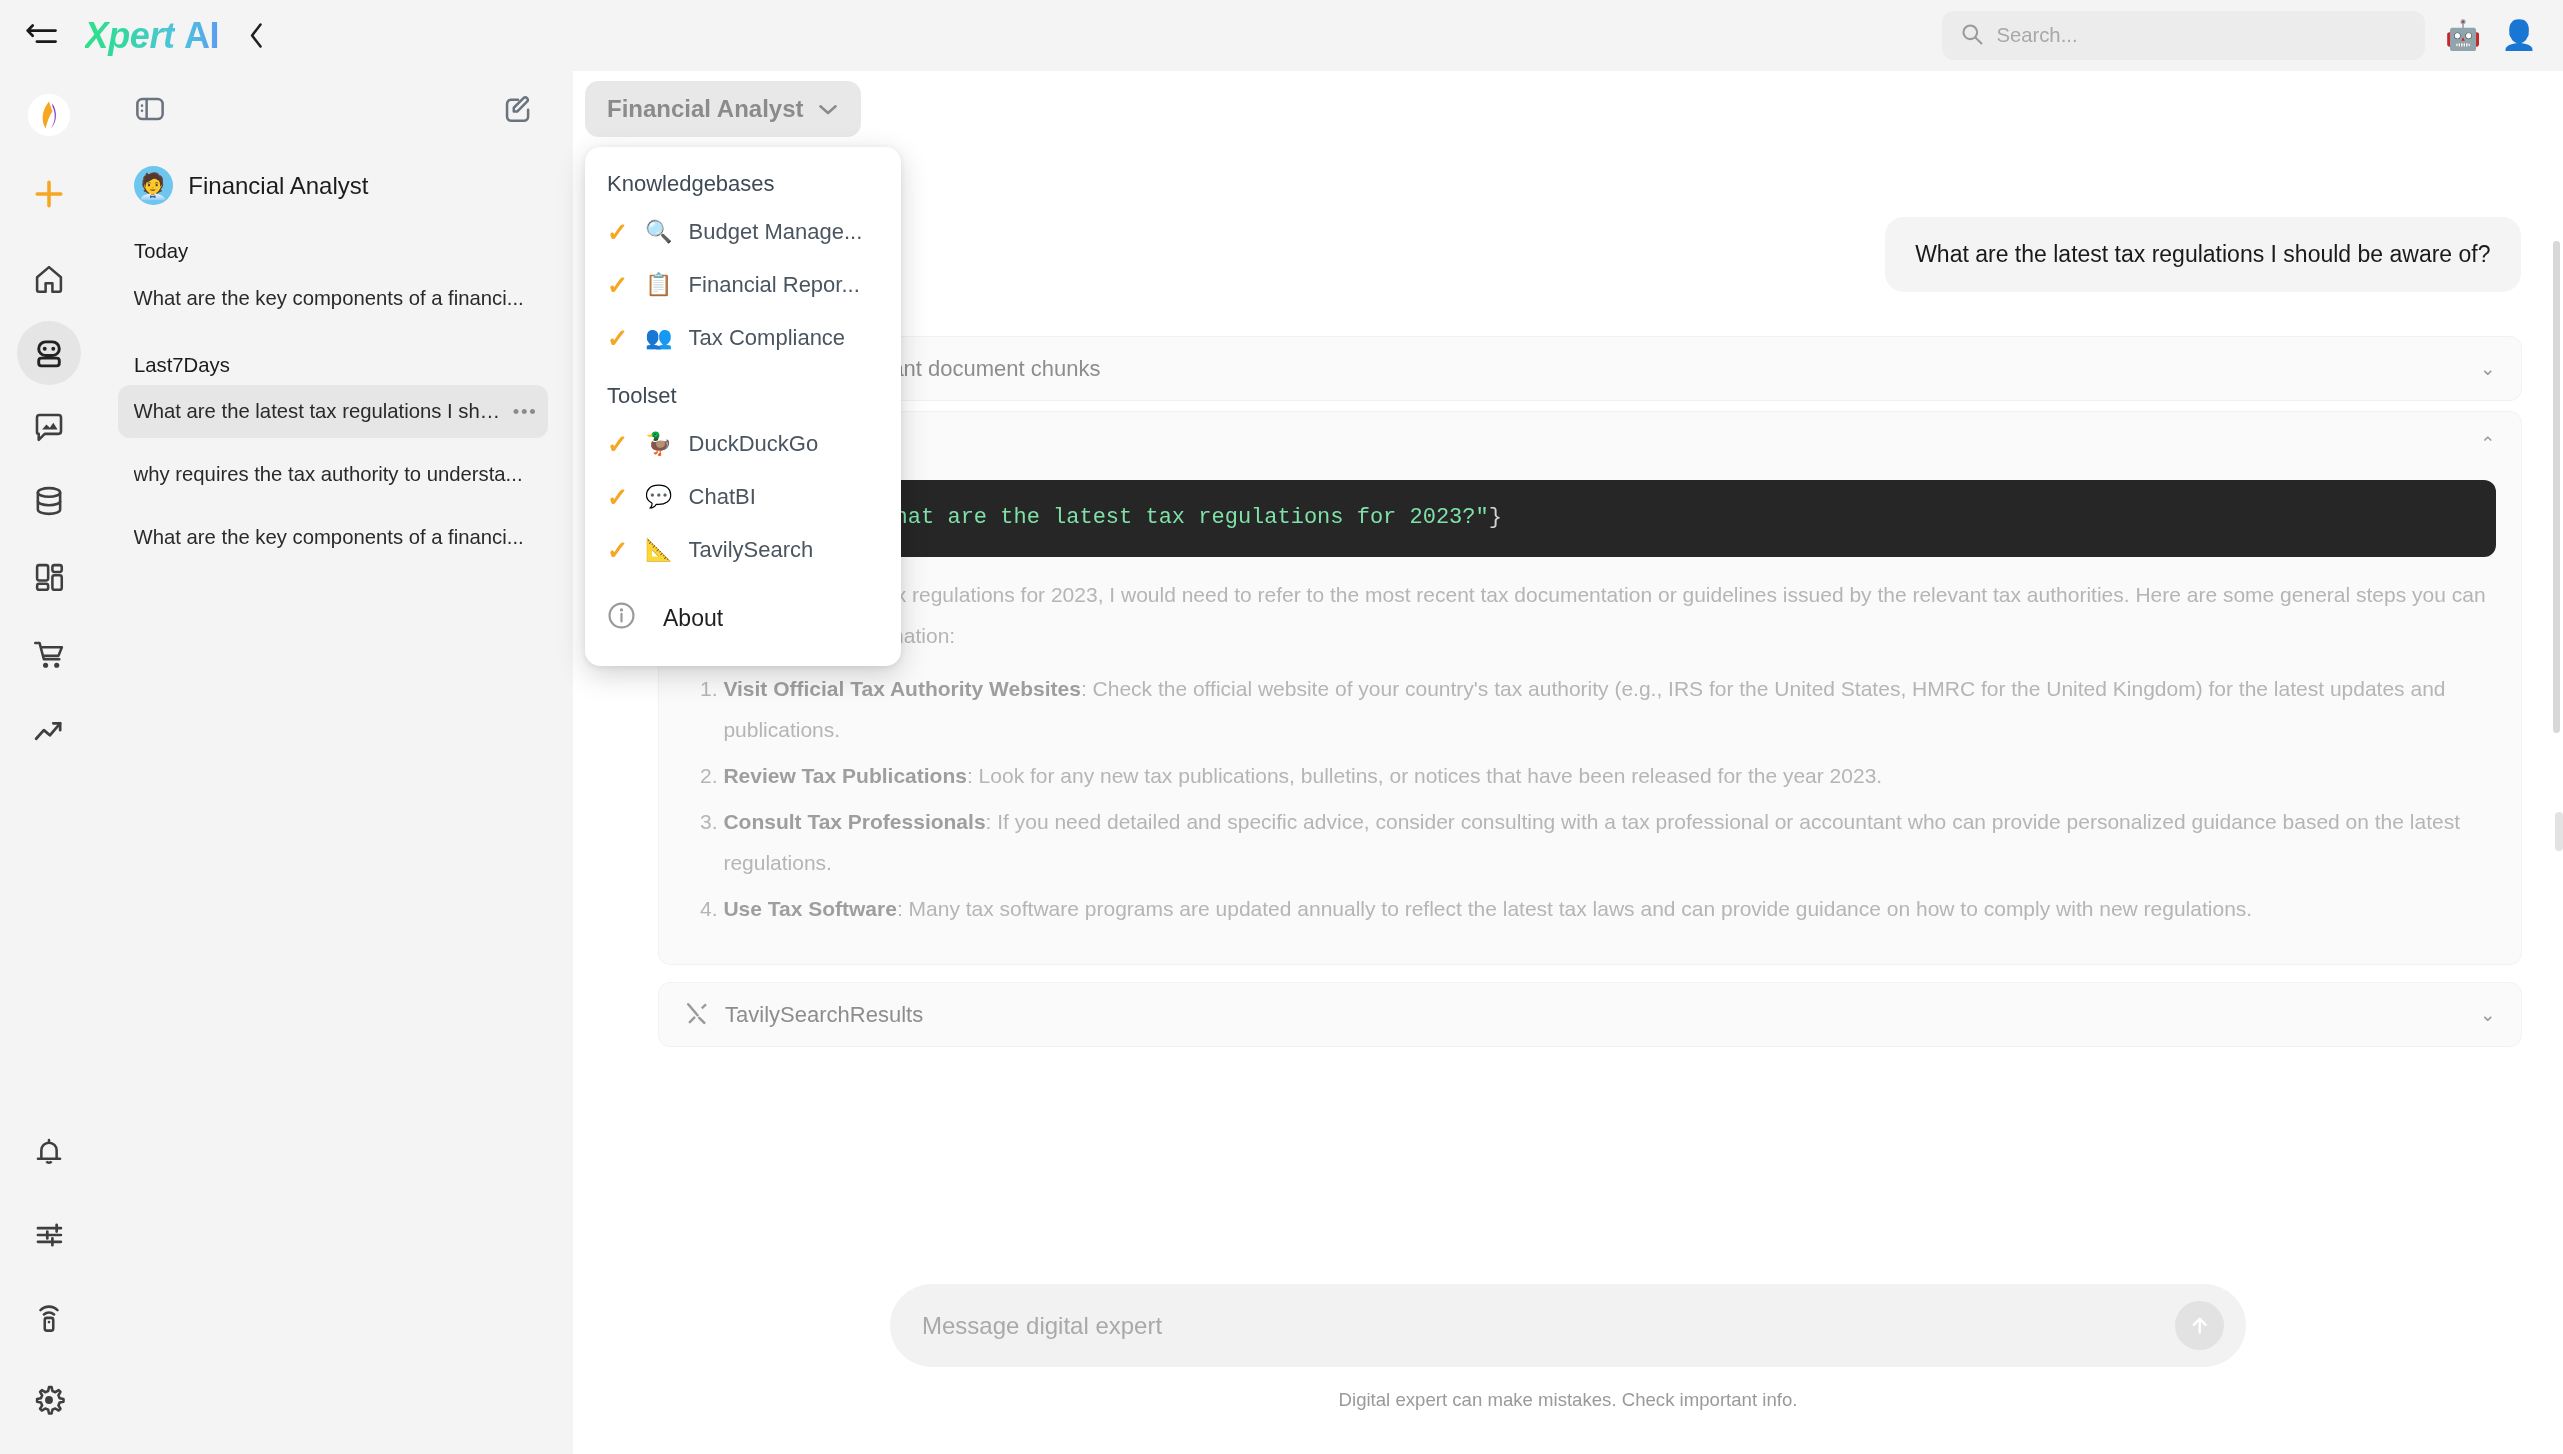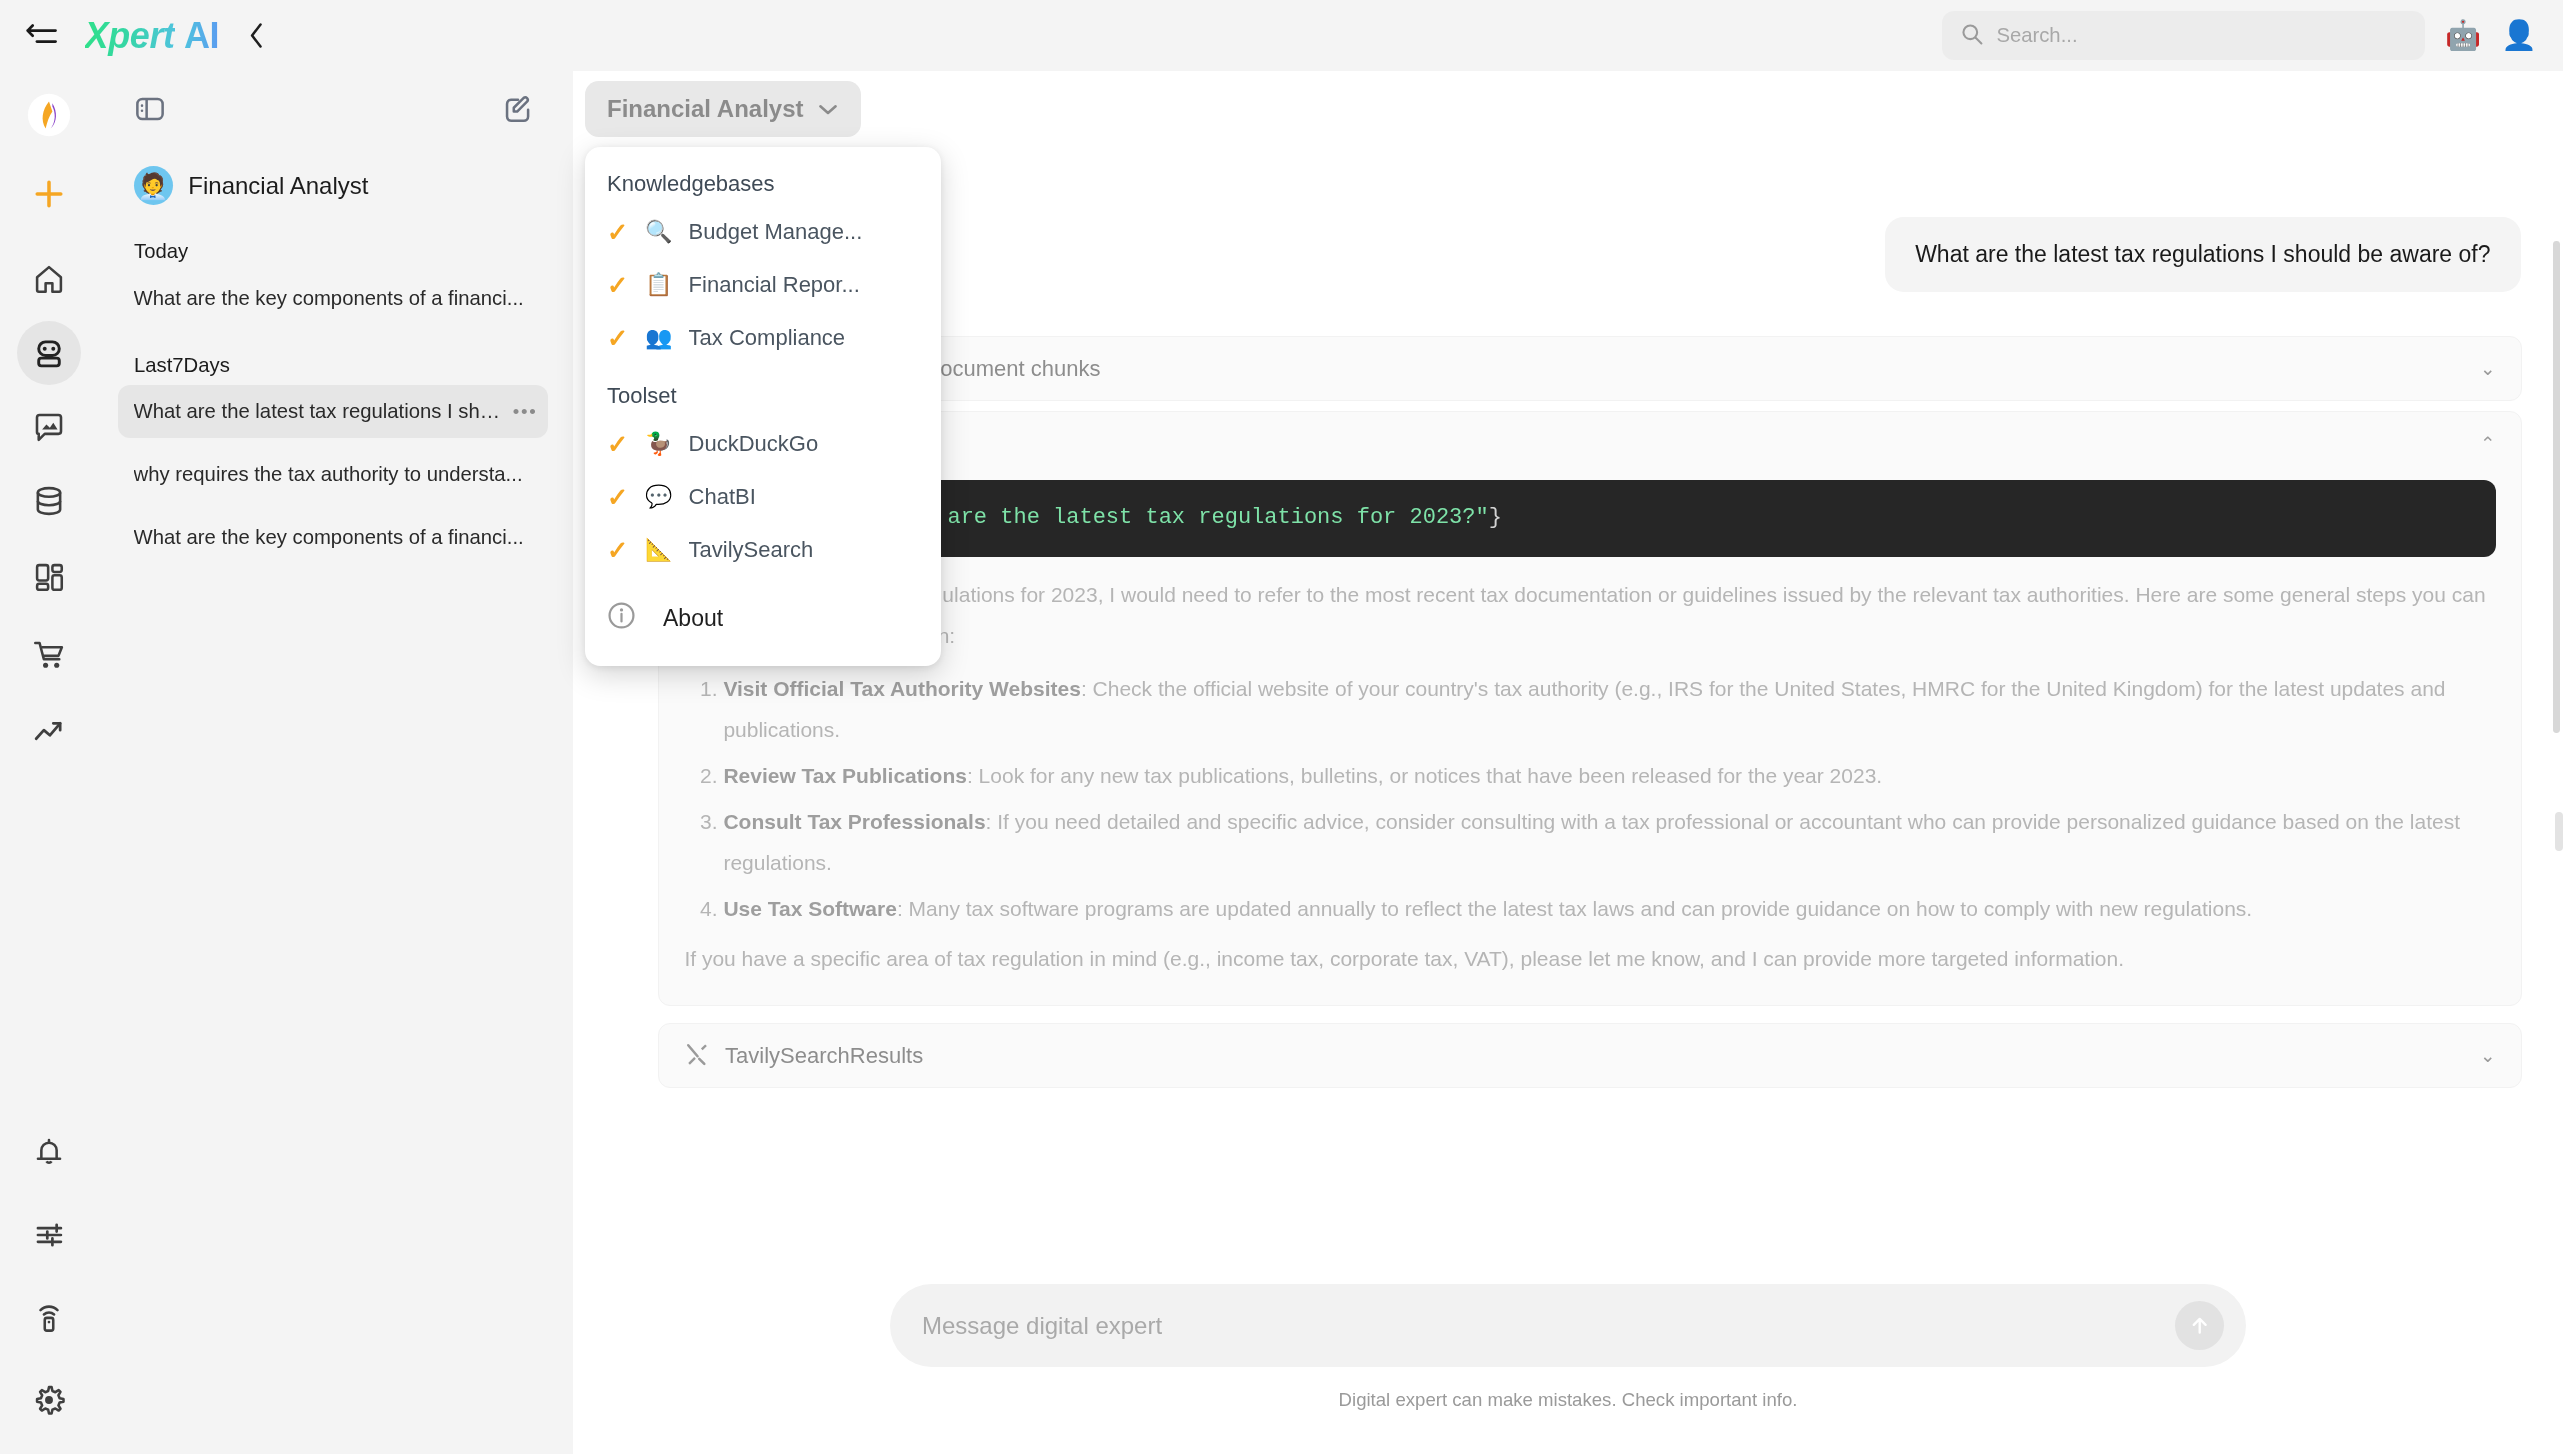"Knowledgebases" #expert-dropdown { width: 356px -> 316px }
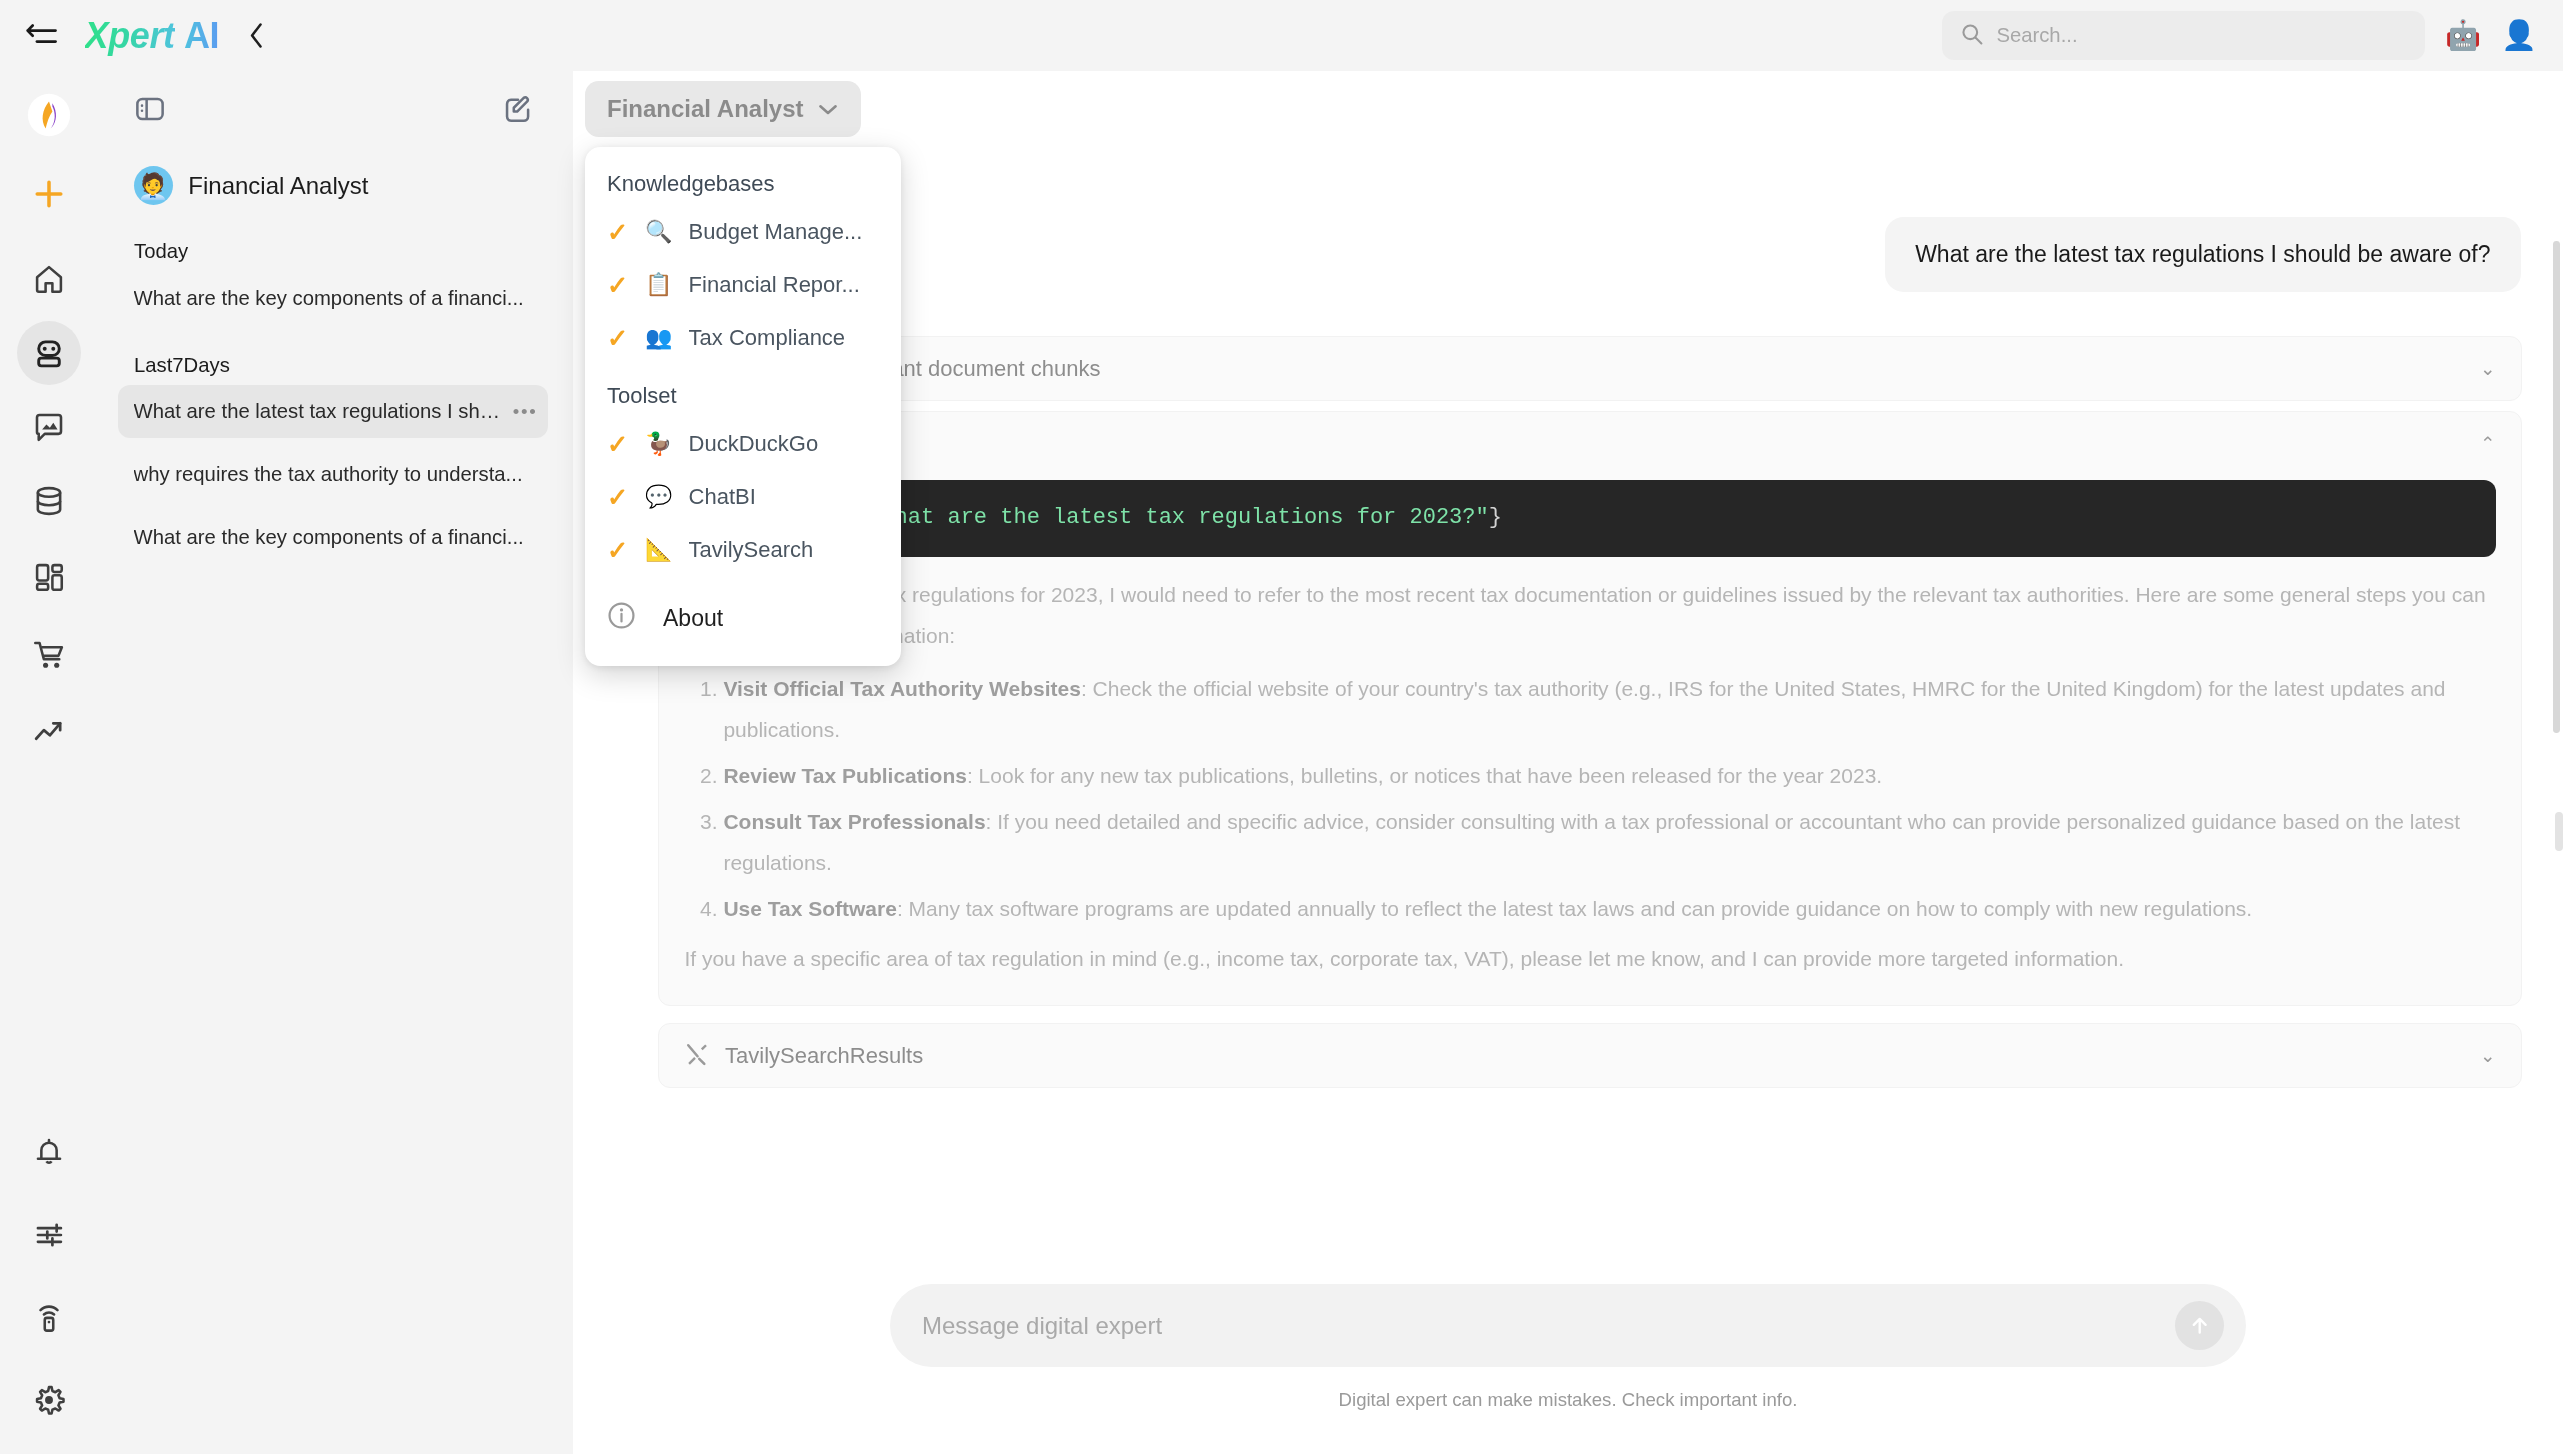"If you have a specific" div.body-text { html: <div>If you have a specific area of tax regulation in mind (e.g., income tax, corporate tax, VAT), please let me know, and I can provide more targeted information.</div> -> none }
